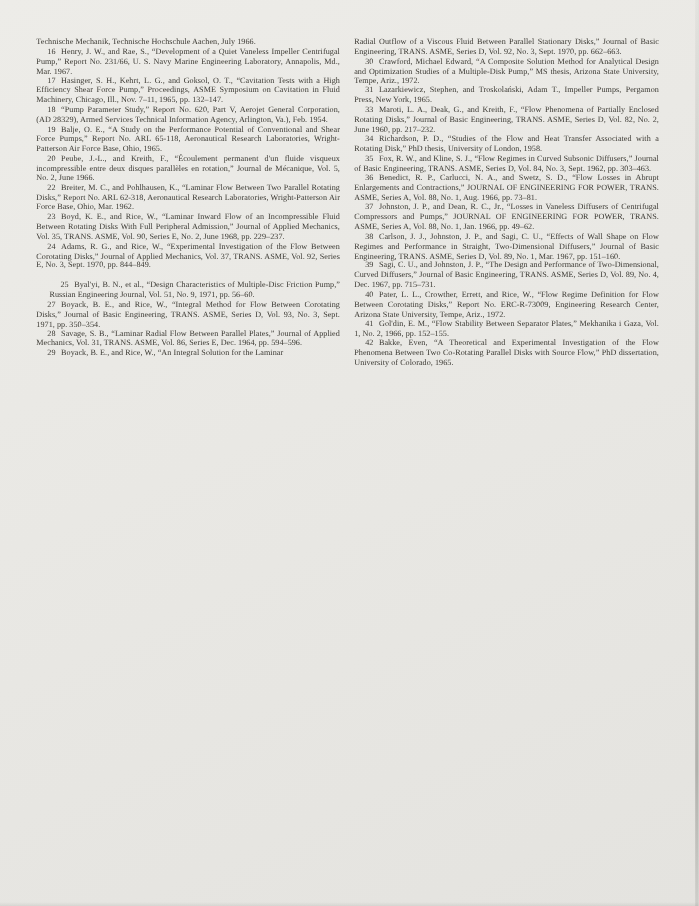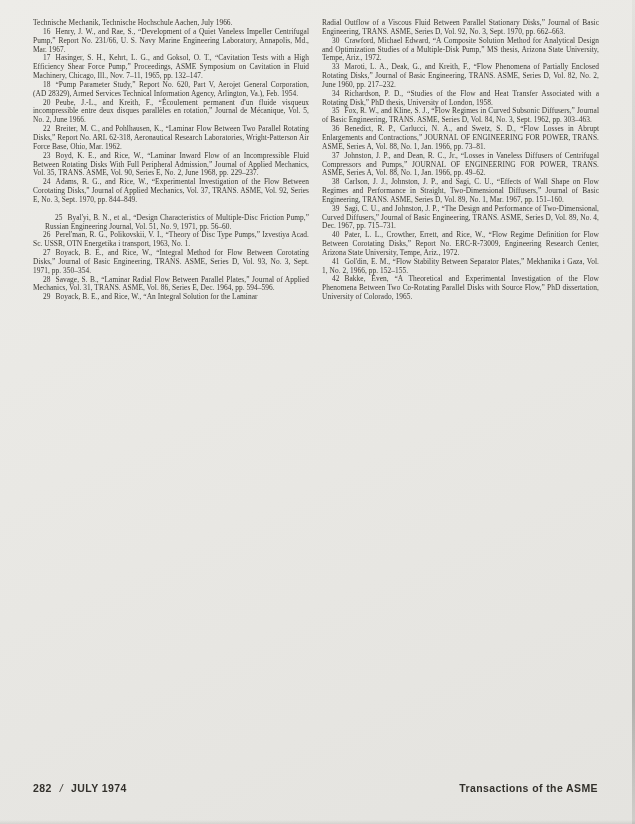"Technische Mechanik, Technische" .col { top: 19px -> 34px }
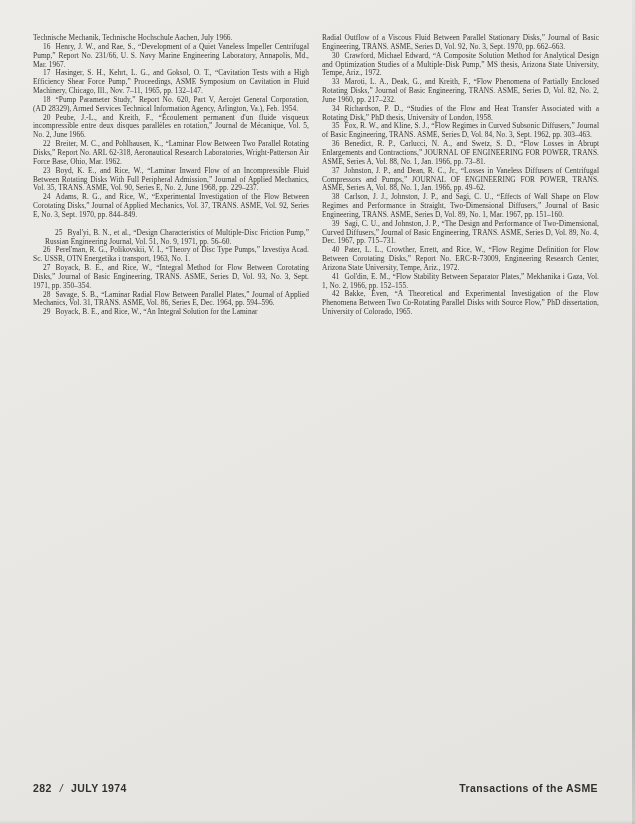"31 Lazarkiewicz, Stephen, and" p.ref { html: none -> <p><span>31</span><span>Lazarkiewicz, Stephen, and Troskolański, Adam T., Impeller Pumps, Pergamon Press, New York, 1965.</span></p> }
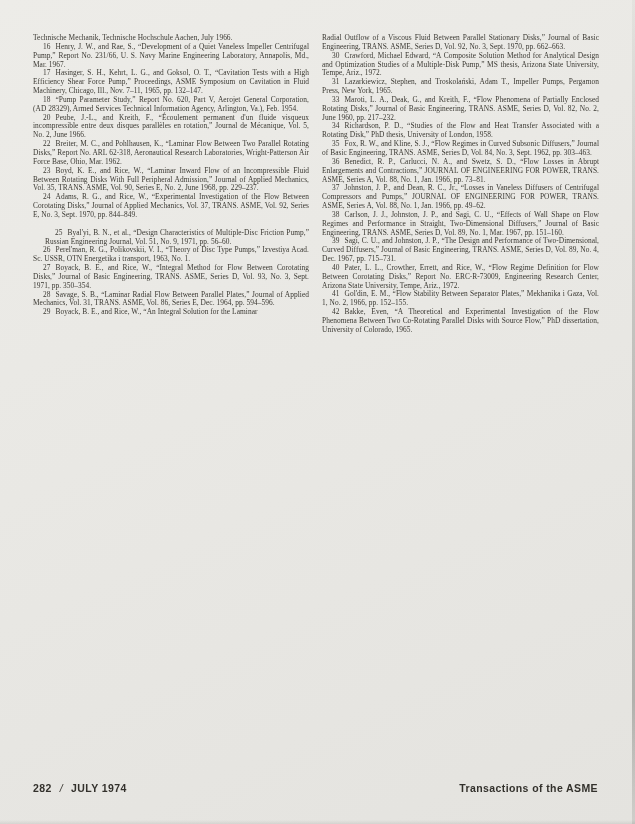"19 Balje, O. E., “A" p.ref { html: none -> <p><span>19</span><span>Balje, O. E., “A Study on the Performance Potential of Conventional and Shear Force Pumps,” Report No. ARL 65-118, Aeronautical Research Laboratories, Wright-Patterson Air Force Base, Ohio, 1965.</span></p> }
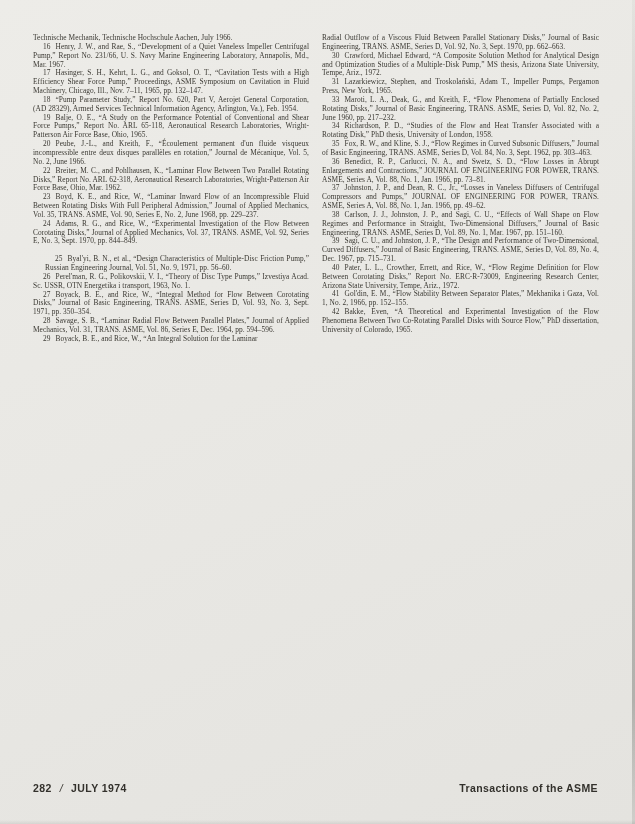"Benedict, R. P., Carlucci, N." span { text: Jan -> Aug }
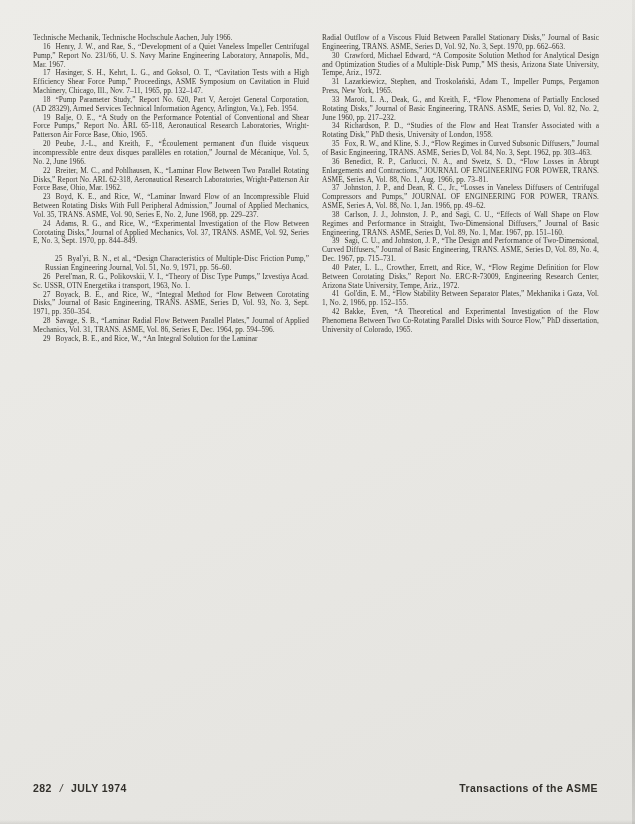"26 Perel'man, R. G., Polikovskii," p.ref { html: <p><span>26</span><span>Perel'man, R. G., Polikovskii, V. I., “Theory of Disc Type Pumps,” Izvestiya Acad. Sc. USSR, OTN Energetika i transport, 1963, No. 1.</span></p> -> none }
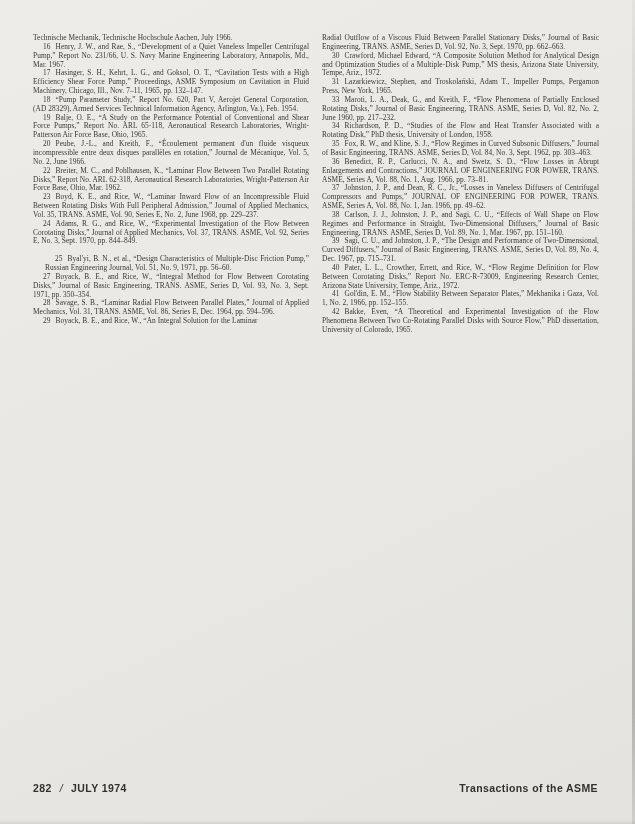"282" div.footer { html: <div> <div> <span>282</span> <span>/</span> <span>JULY 1974</span> </div> <span>Transactions of the ASME</span> </div> -> none }
